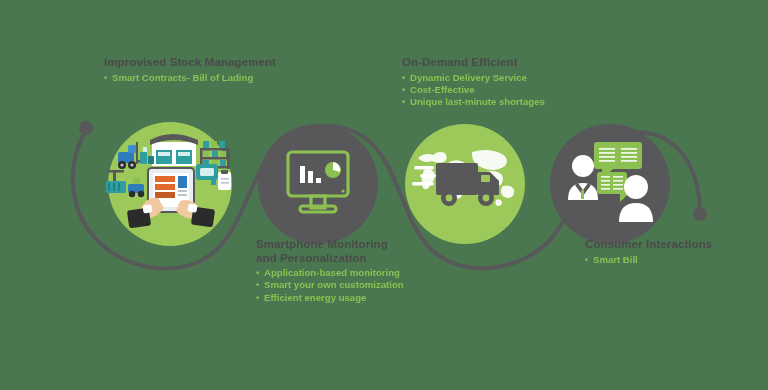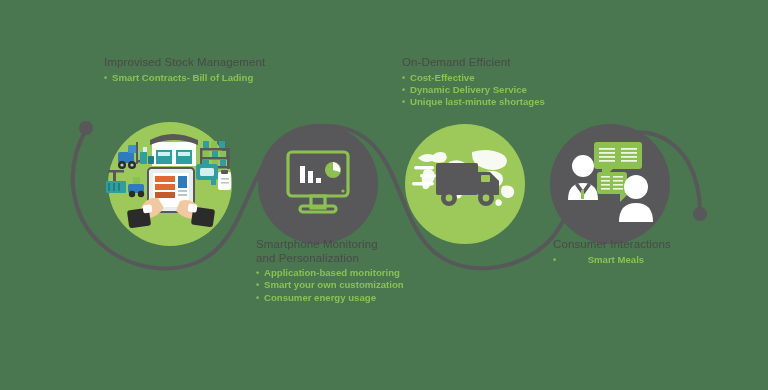"Improvised Stock Management" .heading { font-weight: normal -> bold }
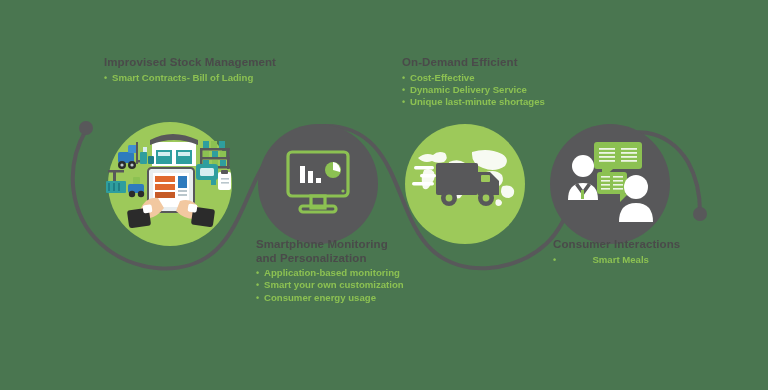"Cost-Effective" li { order: before "Dynamic Delivery Service" -> after "Dynamic Delivery Service" }
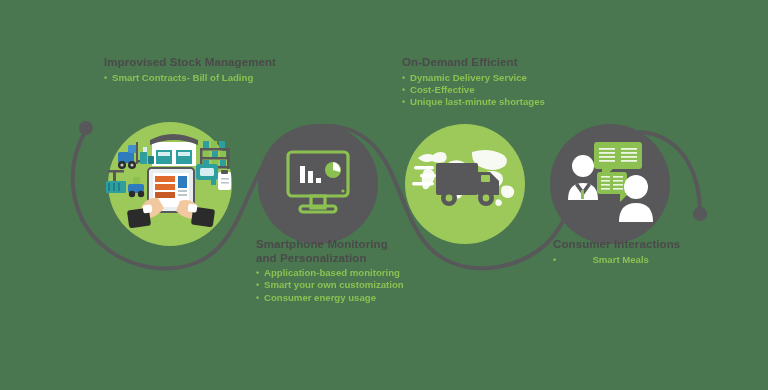"Consumer Interactions" #blk-consumer { left: 553px -> 585px; text-align: center -> none }
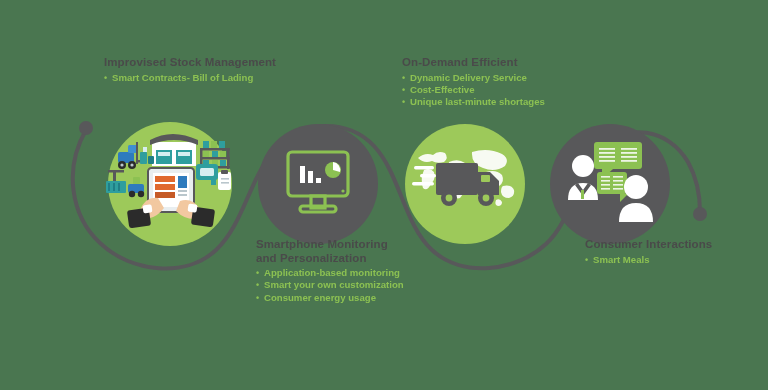"Smart Meals" li { text: Meals -> Bill }
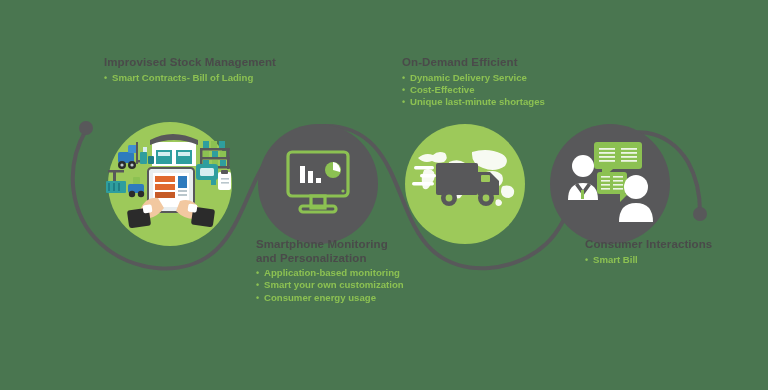"Consumer energy usage" li { text: Consumer -> Efficient }
